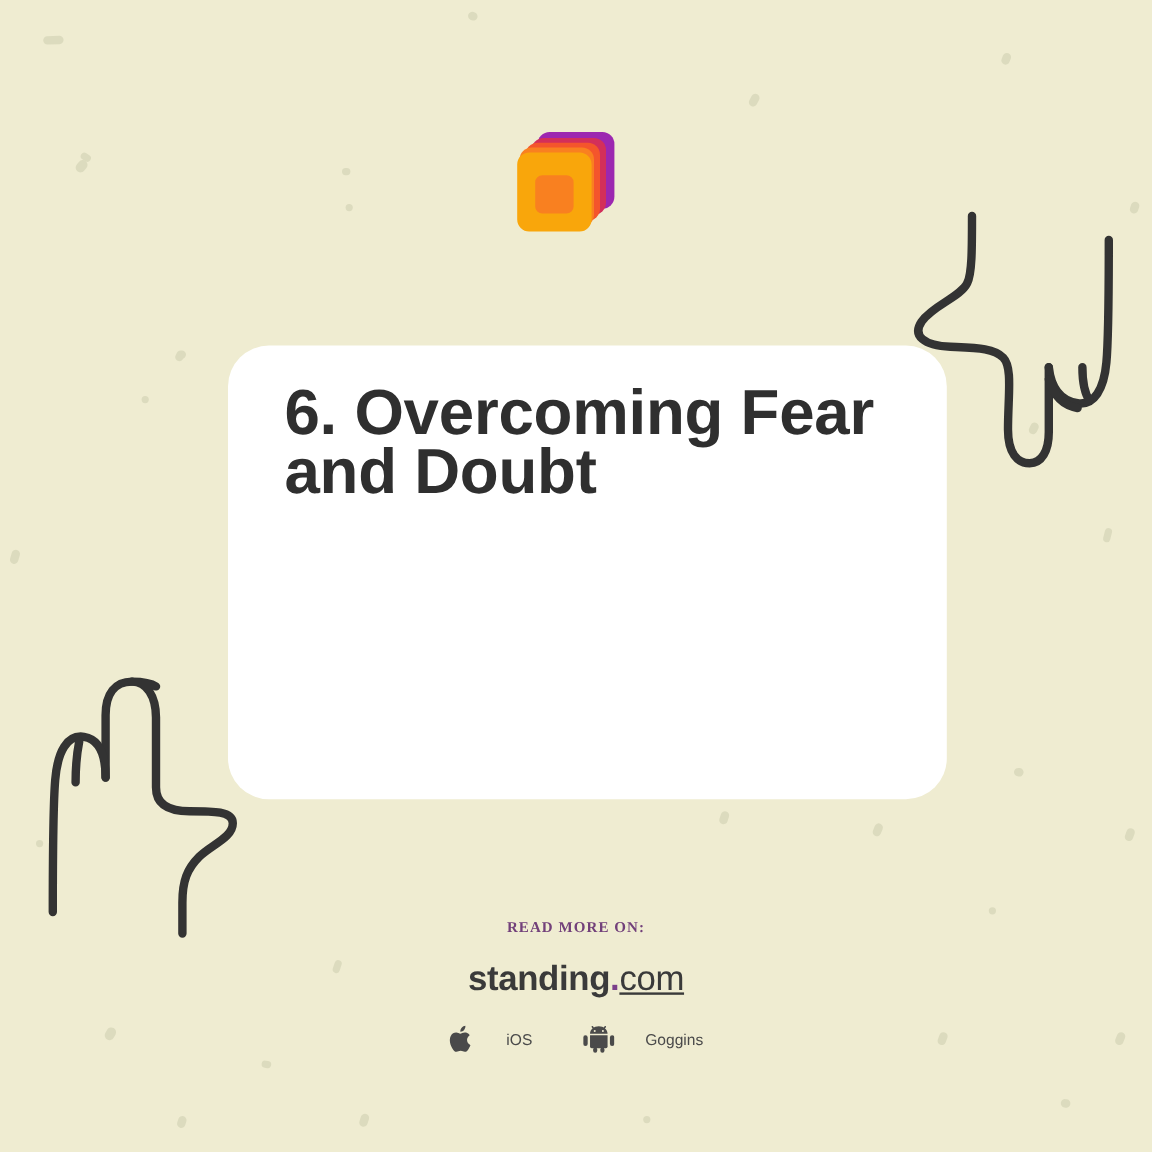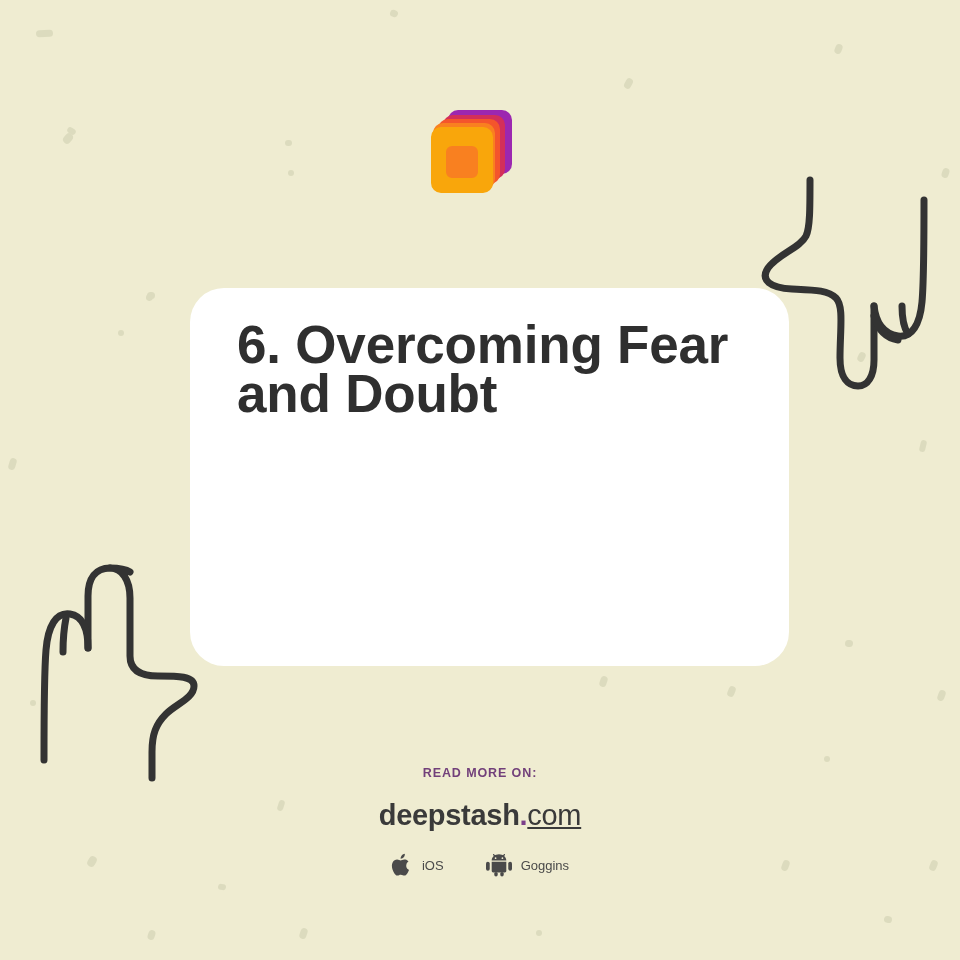"READ MORE ON:" .read-more { font-family: none -> Liberation Serif, serif }
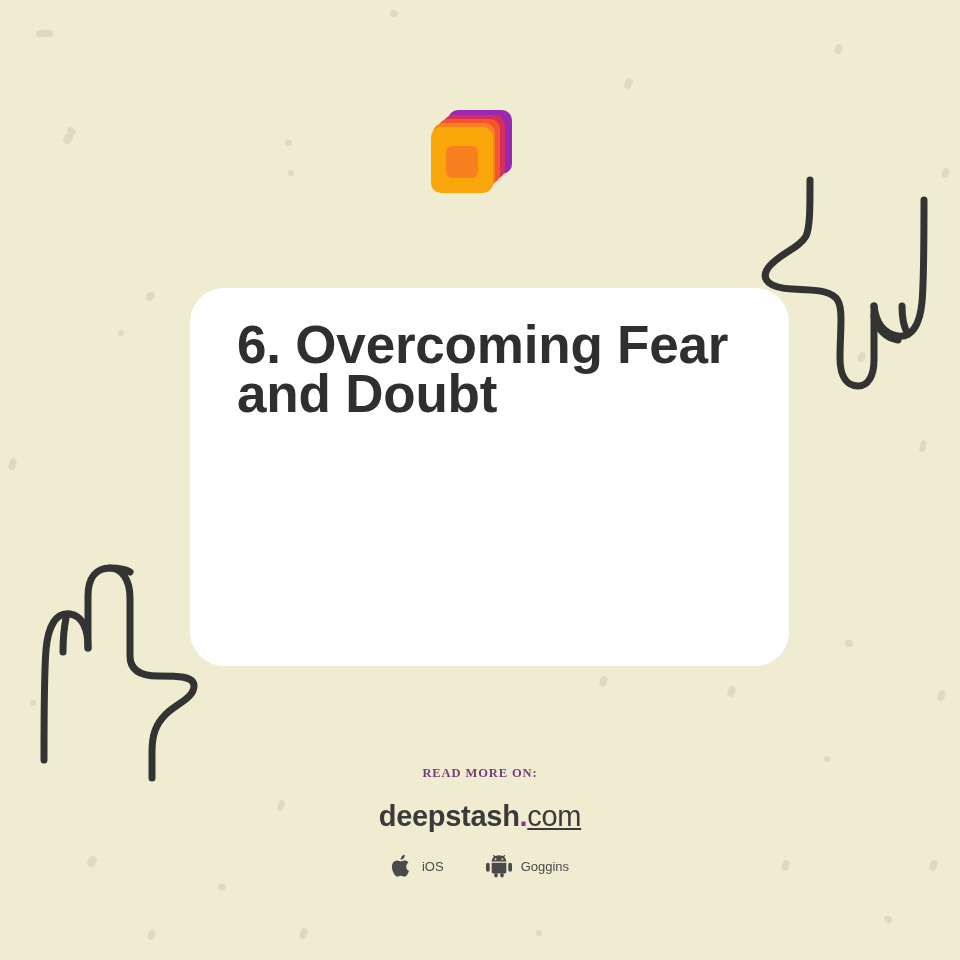"deepstash" span.brand { text: deepstash -> standing }
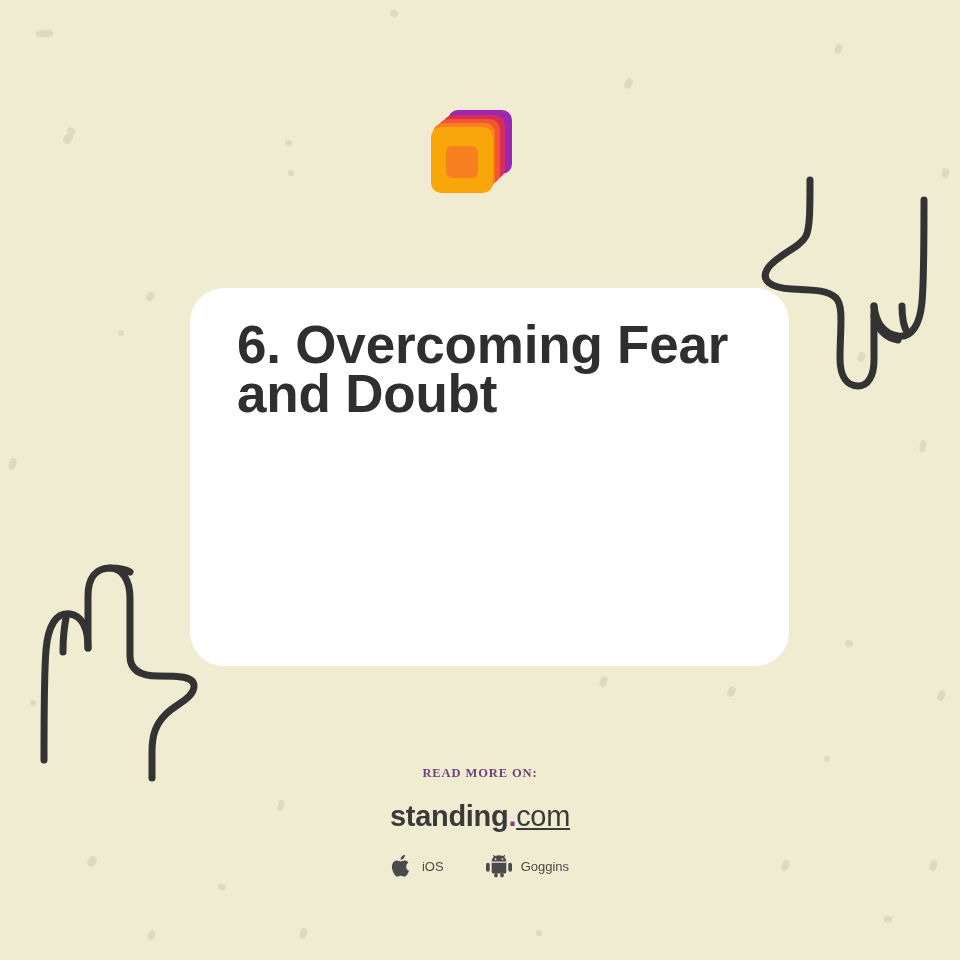"iOS" .store { gap: 9px -> 26px }
